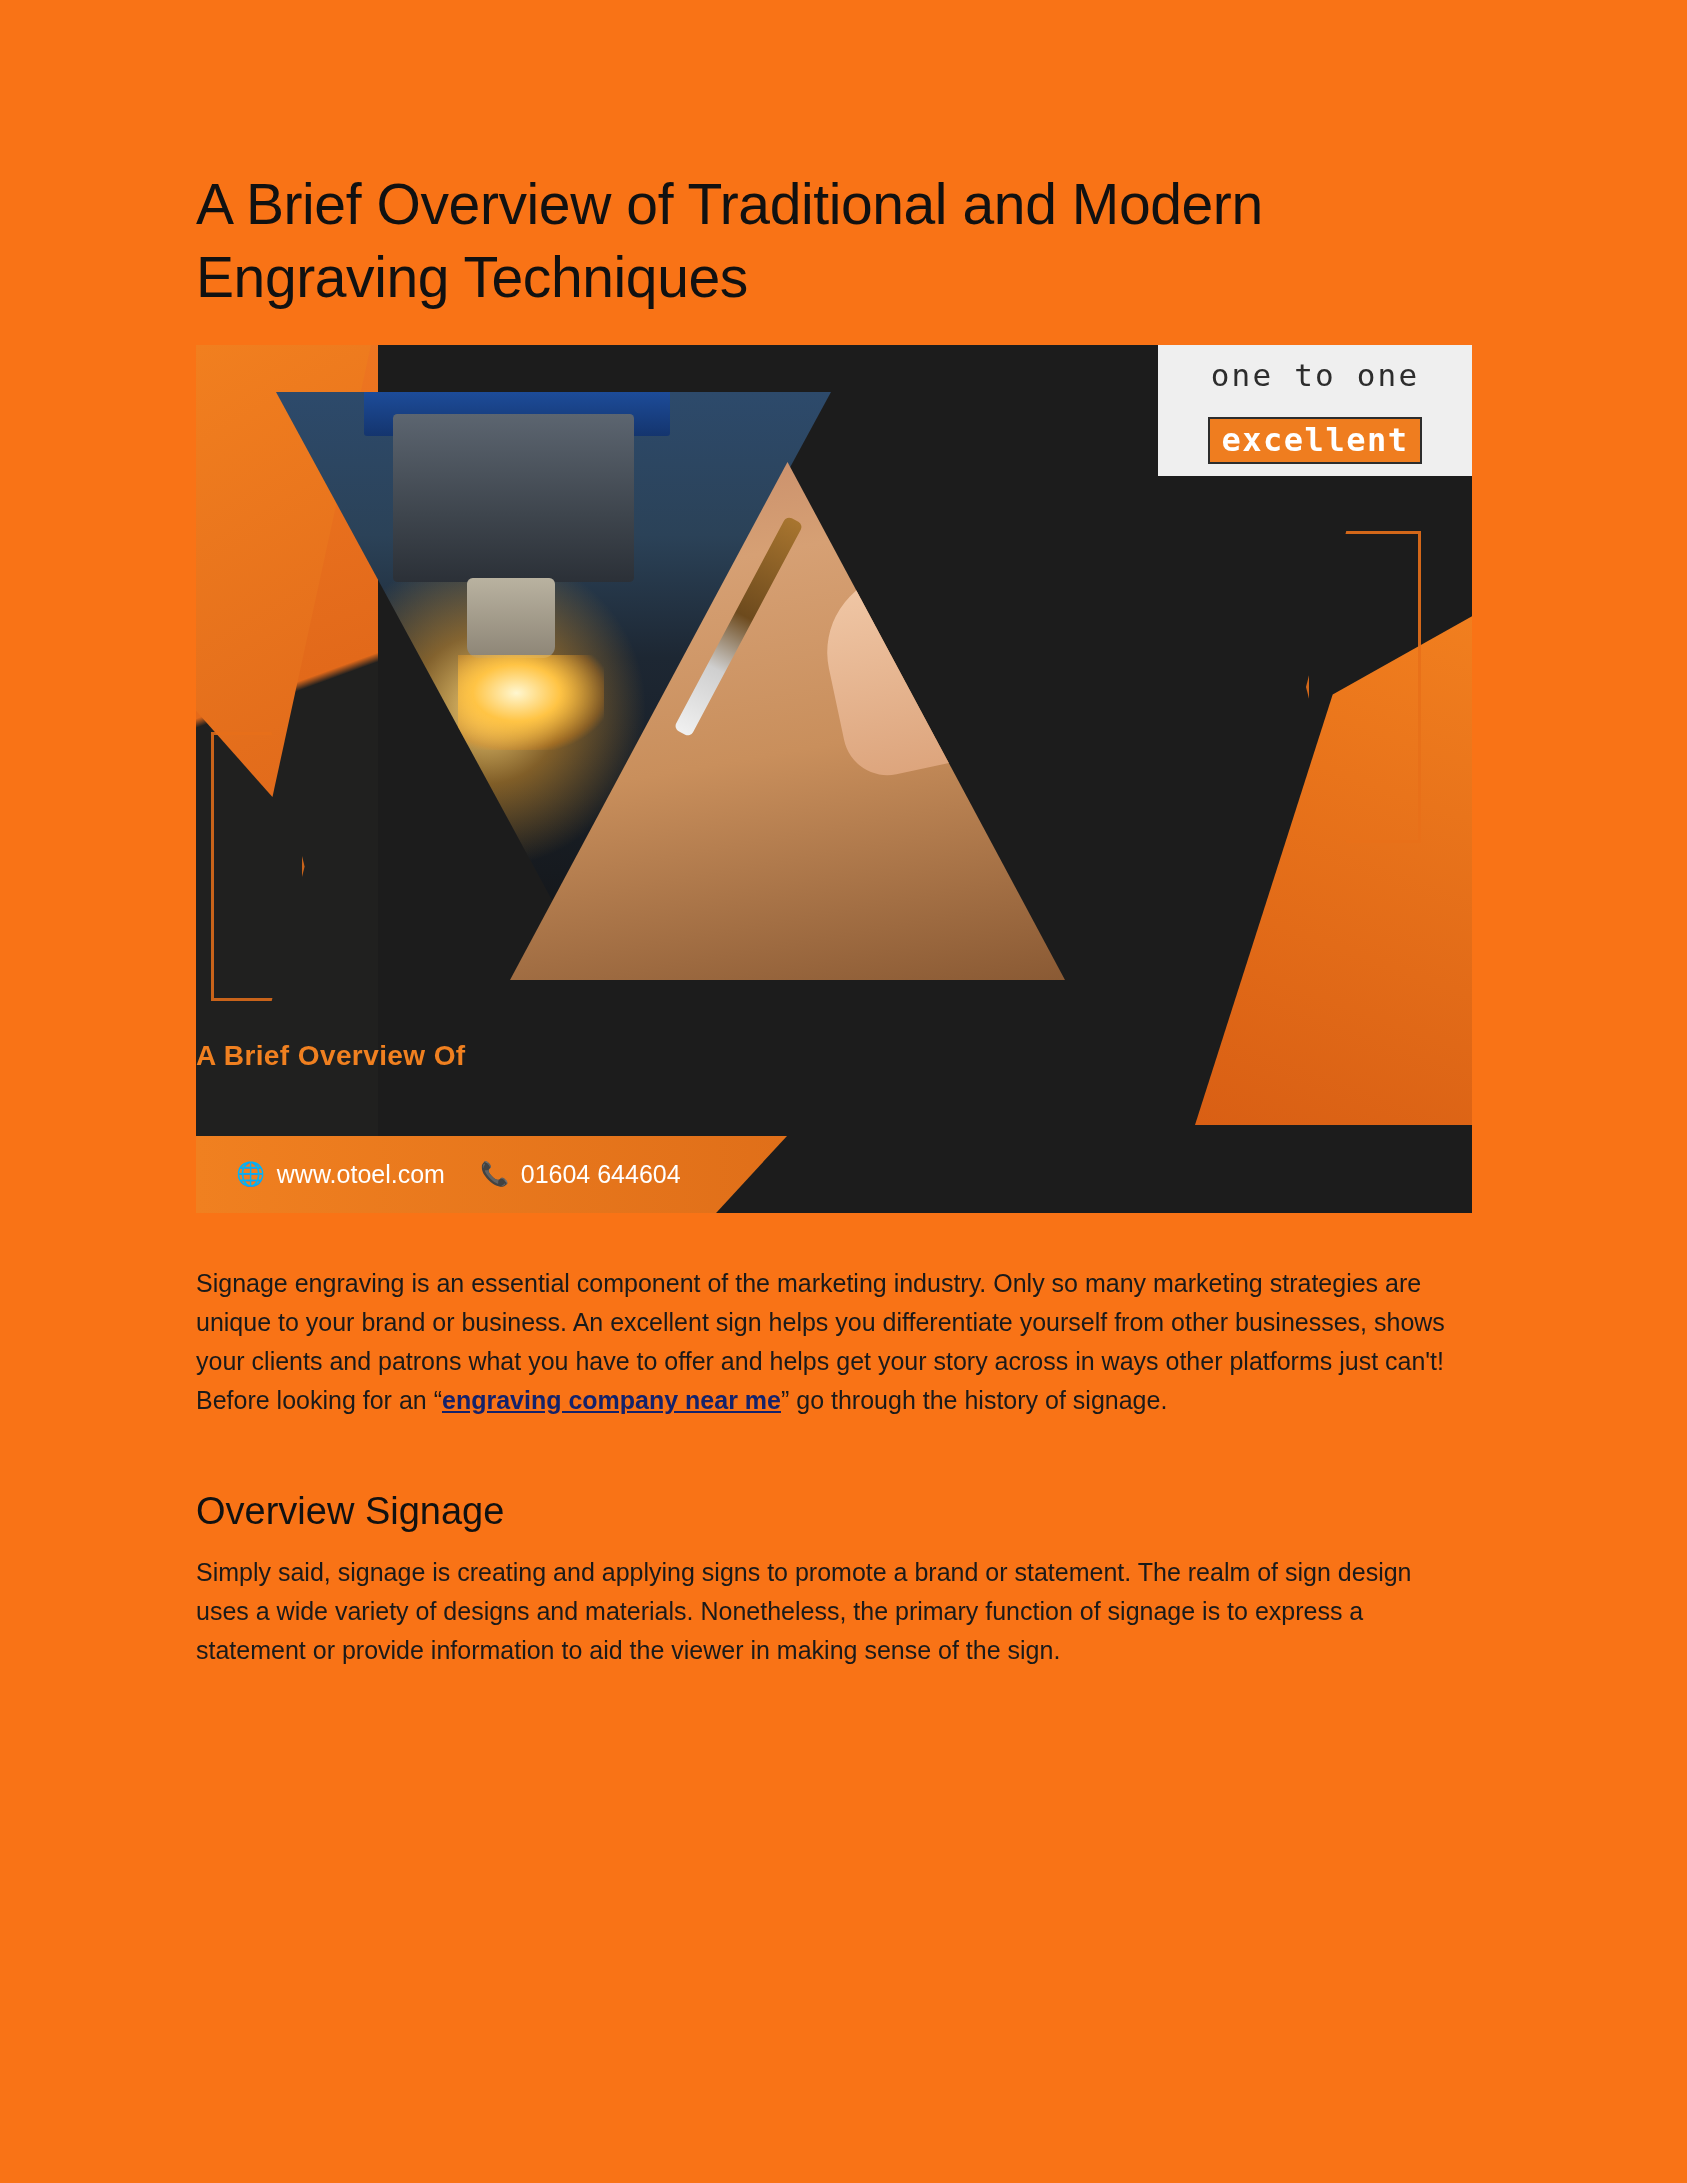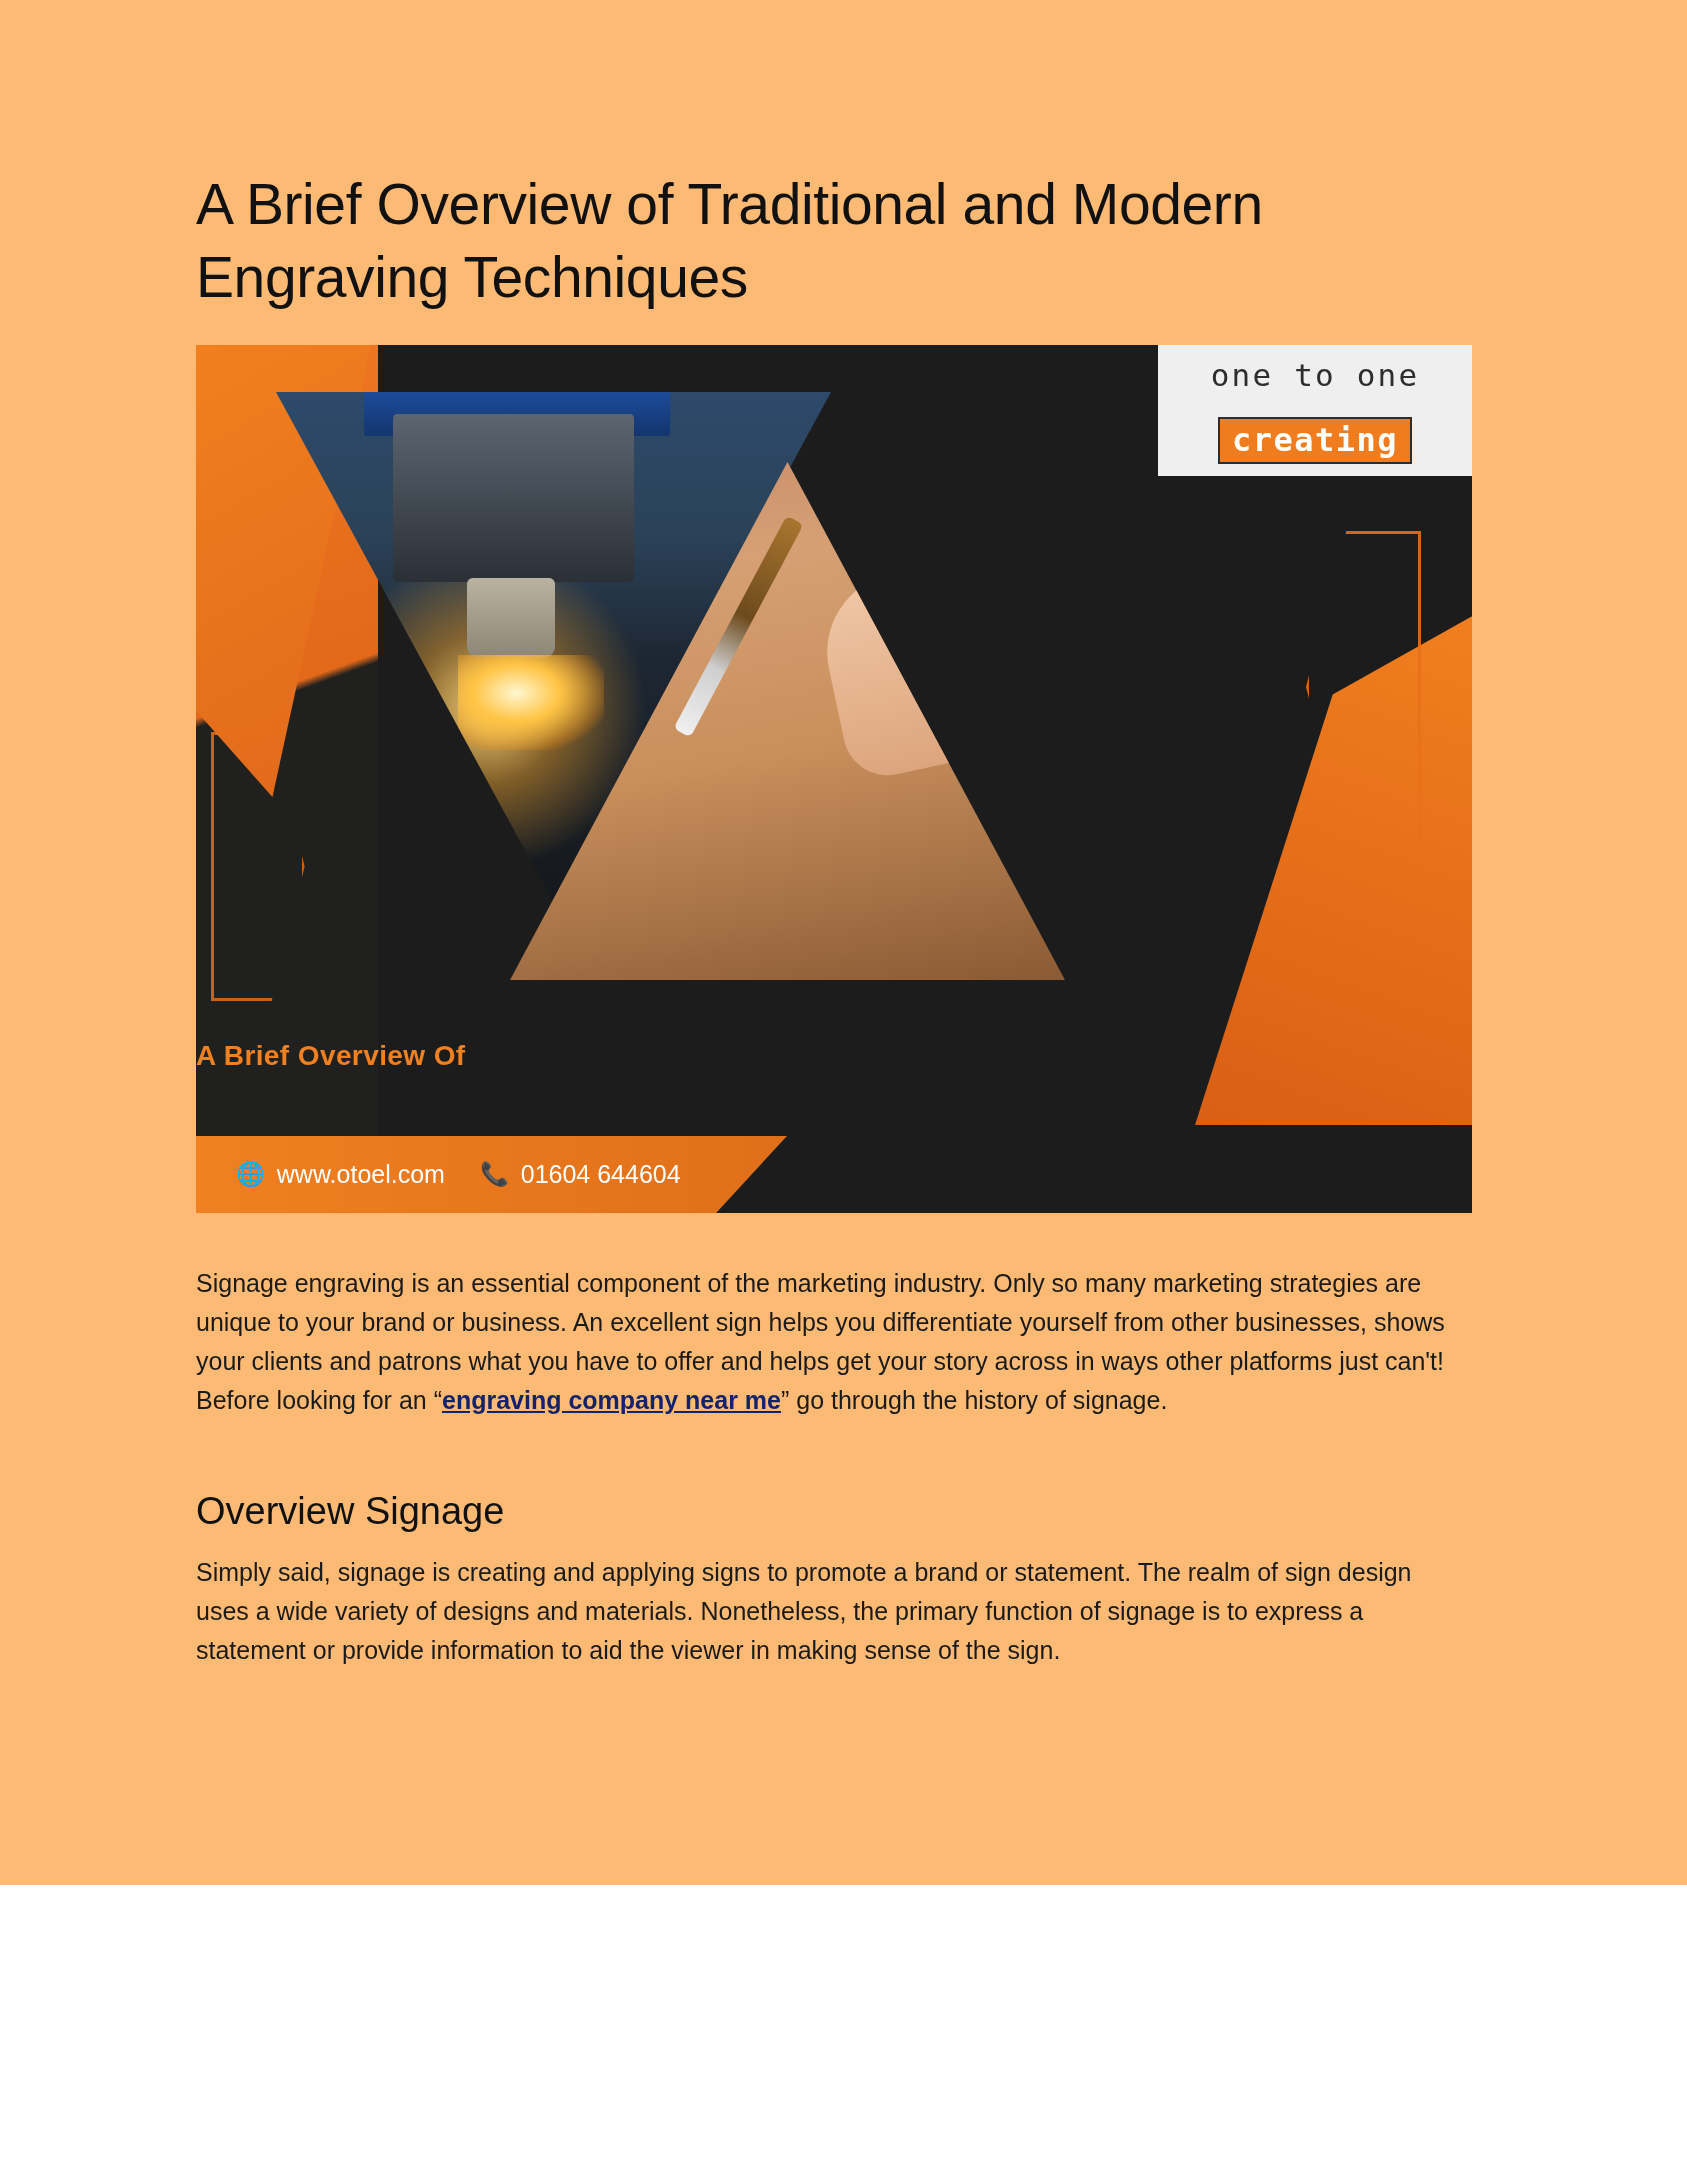"A Brief Overview of Traditional" .page { background: #fdba74 -> #f97316; height: 1885px -> 2183px }
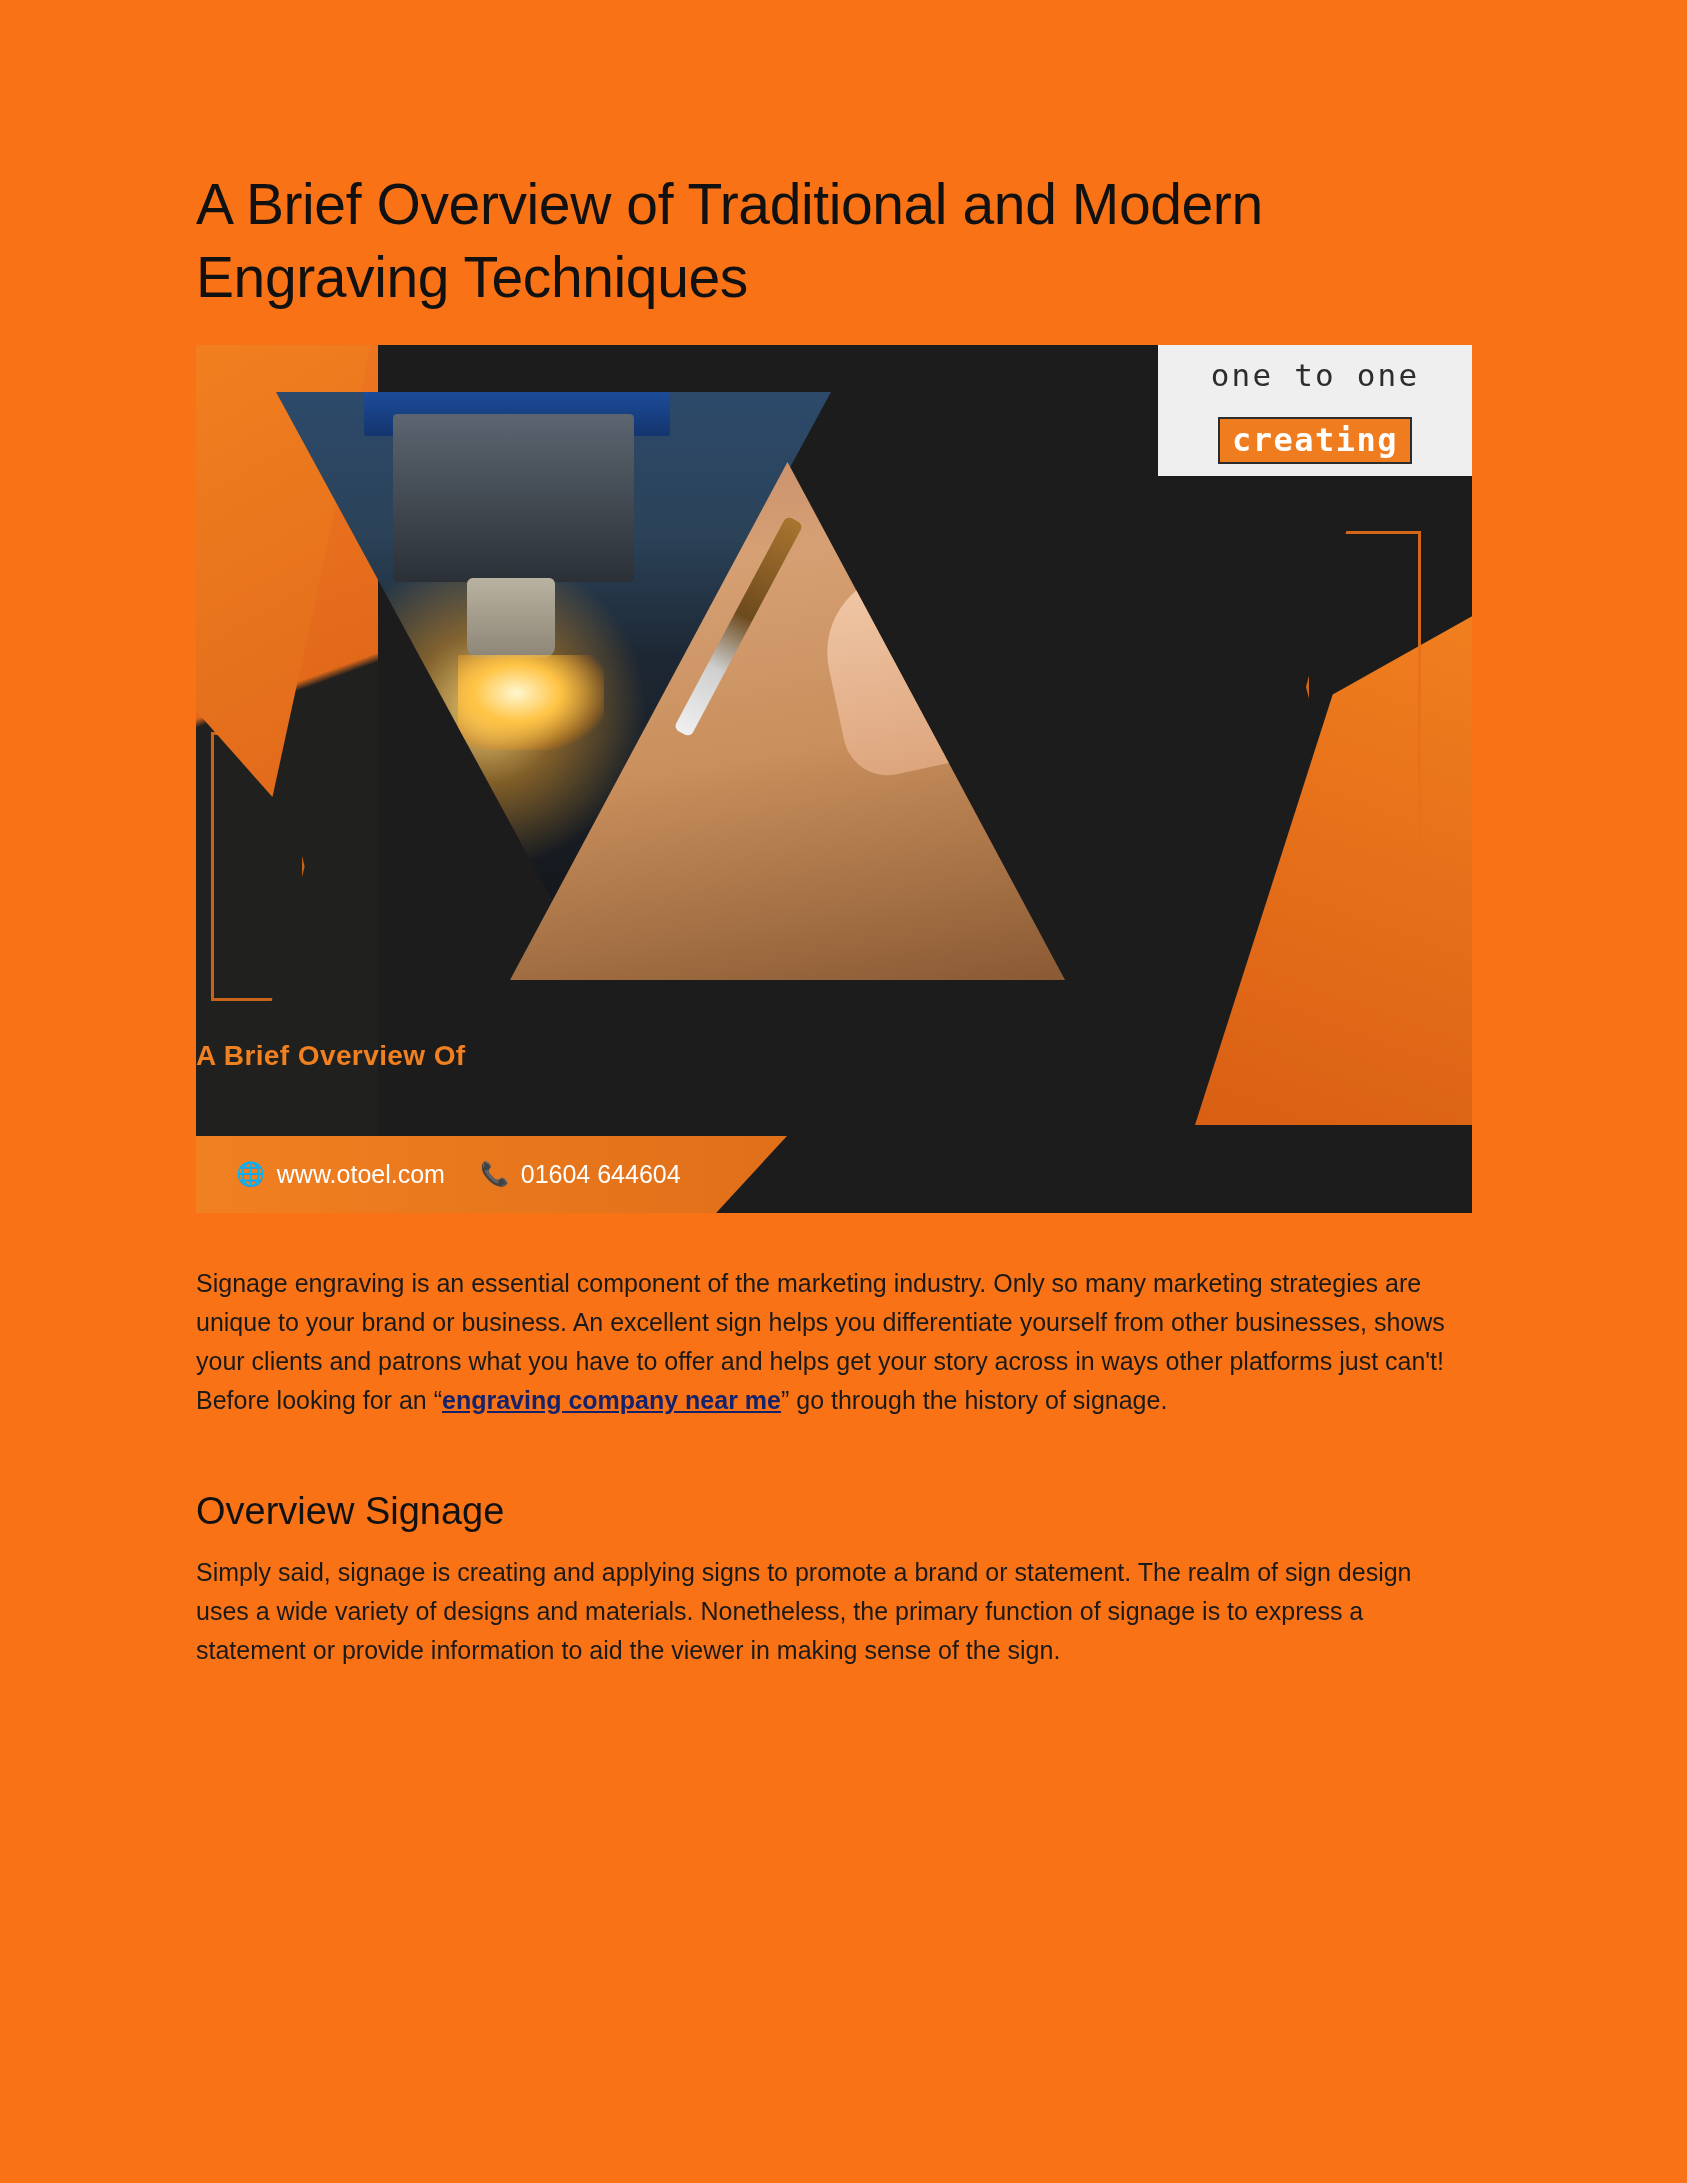"creating" div.logo-line2 { text: creating -> excellent }
